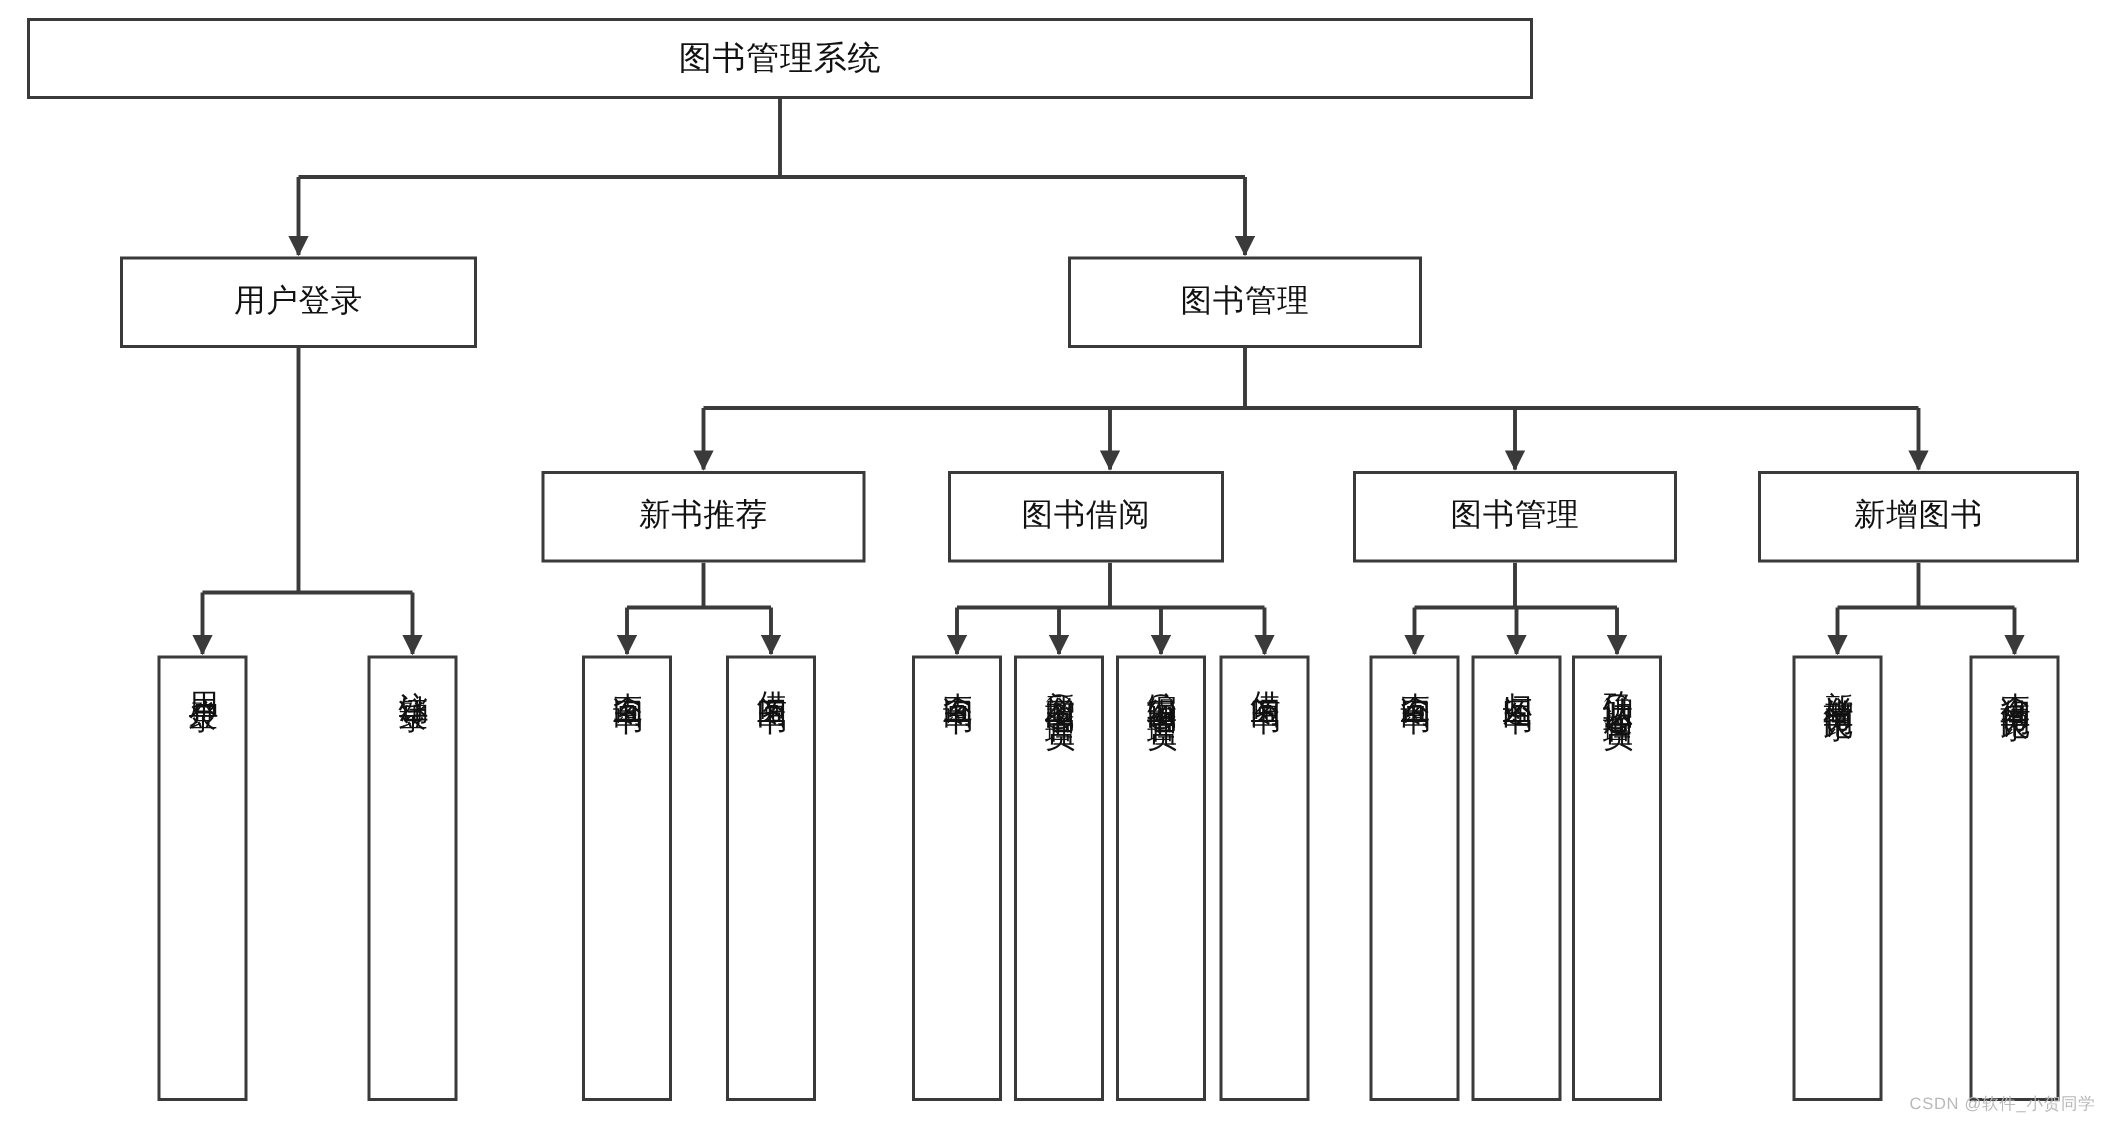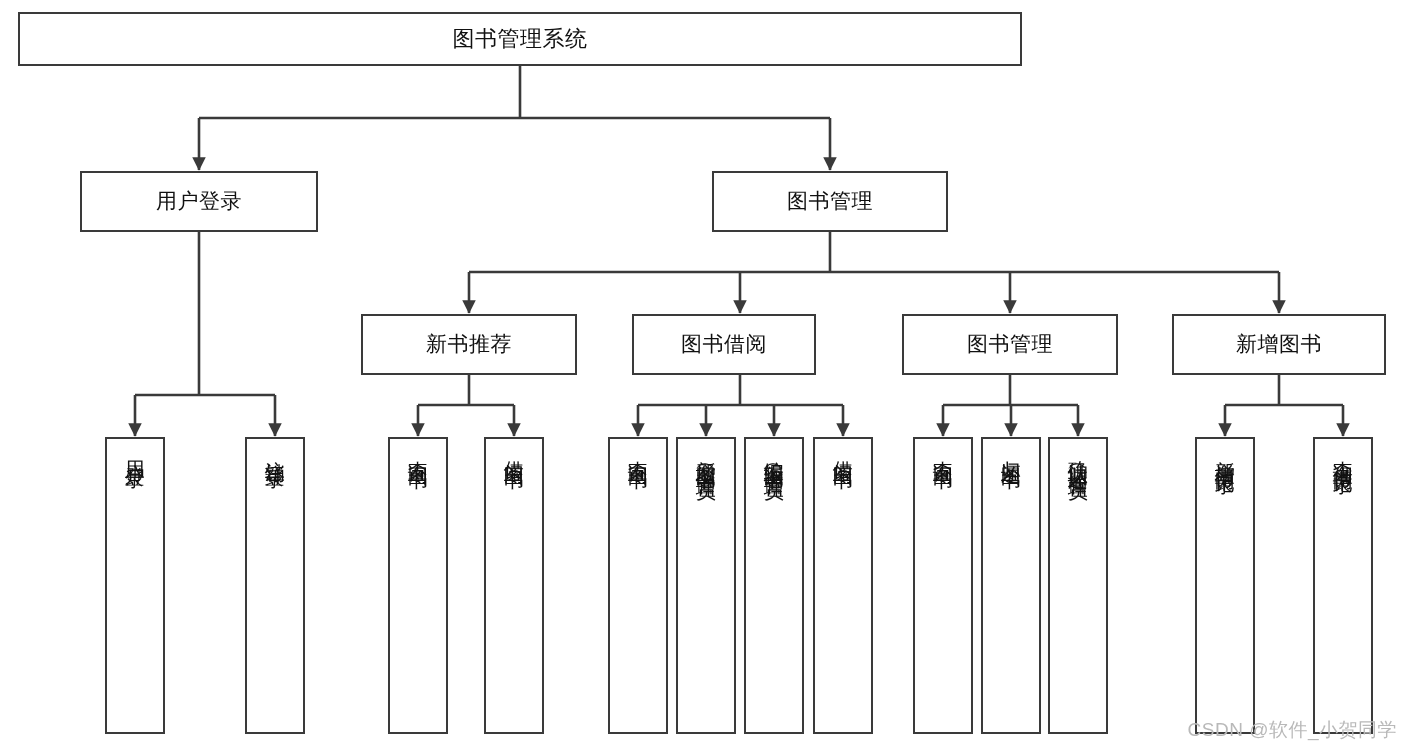"CSDN @软件_小贺同学" #watermark { font-size: 19px -> 11px }
